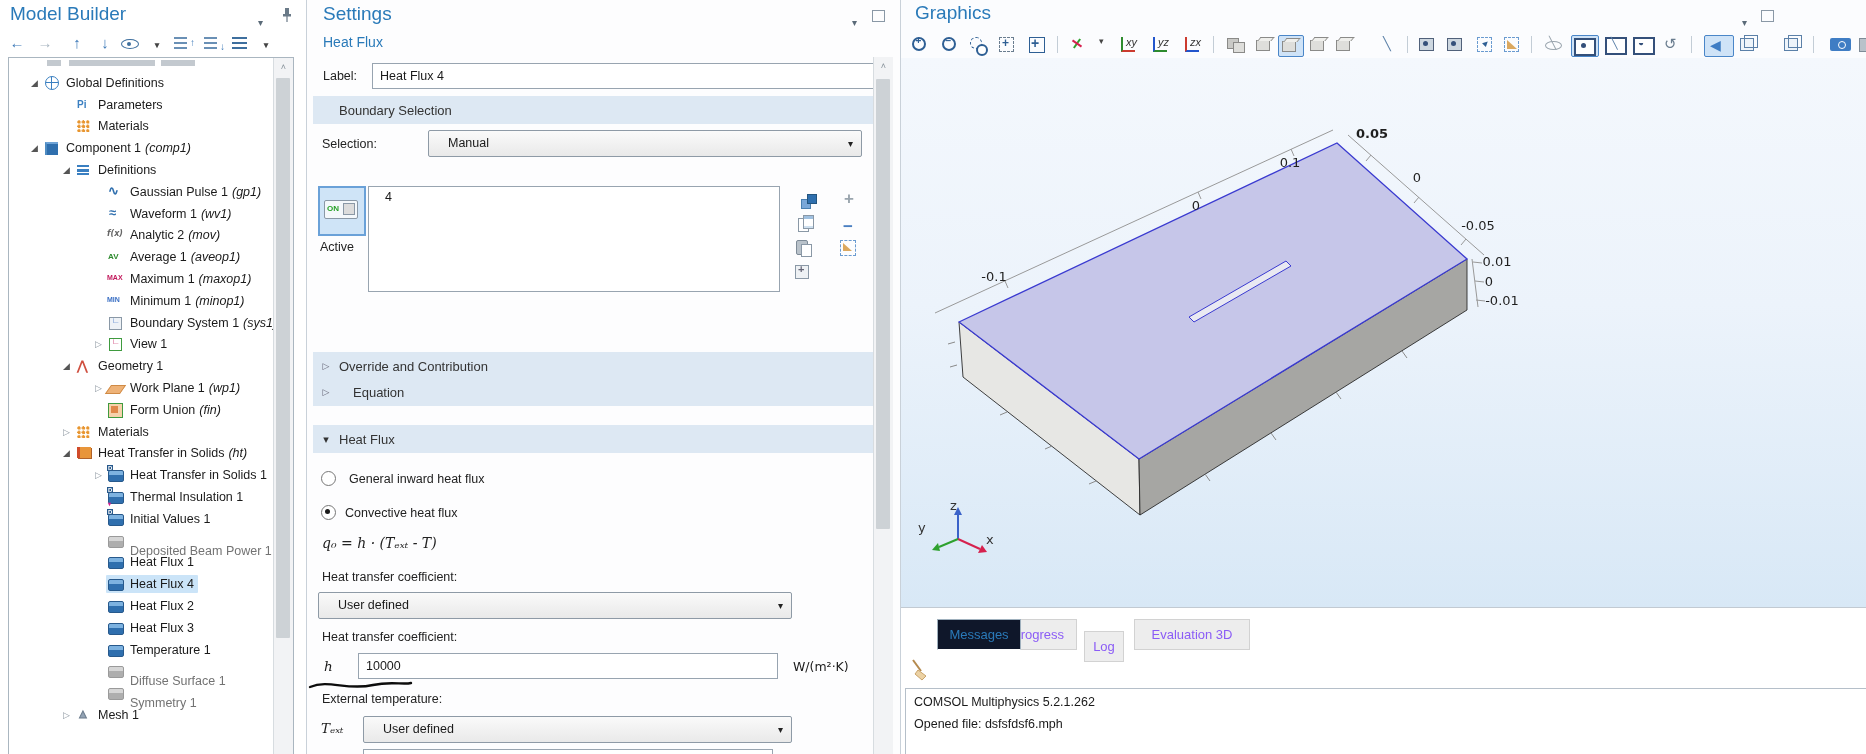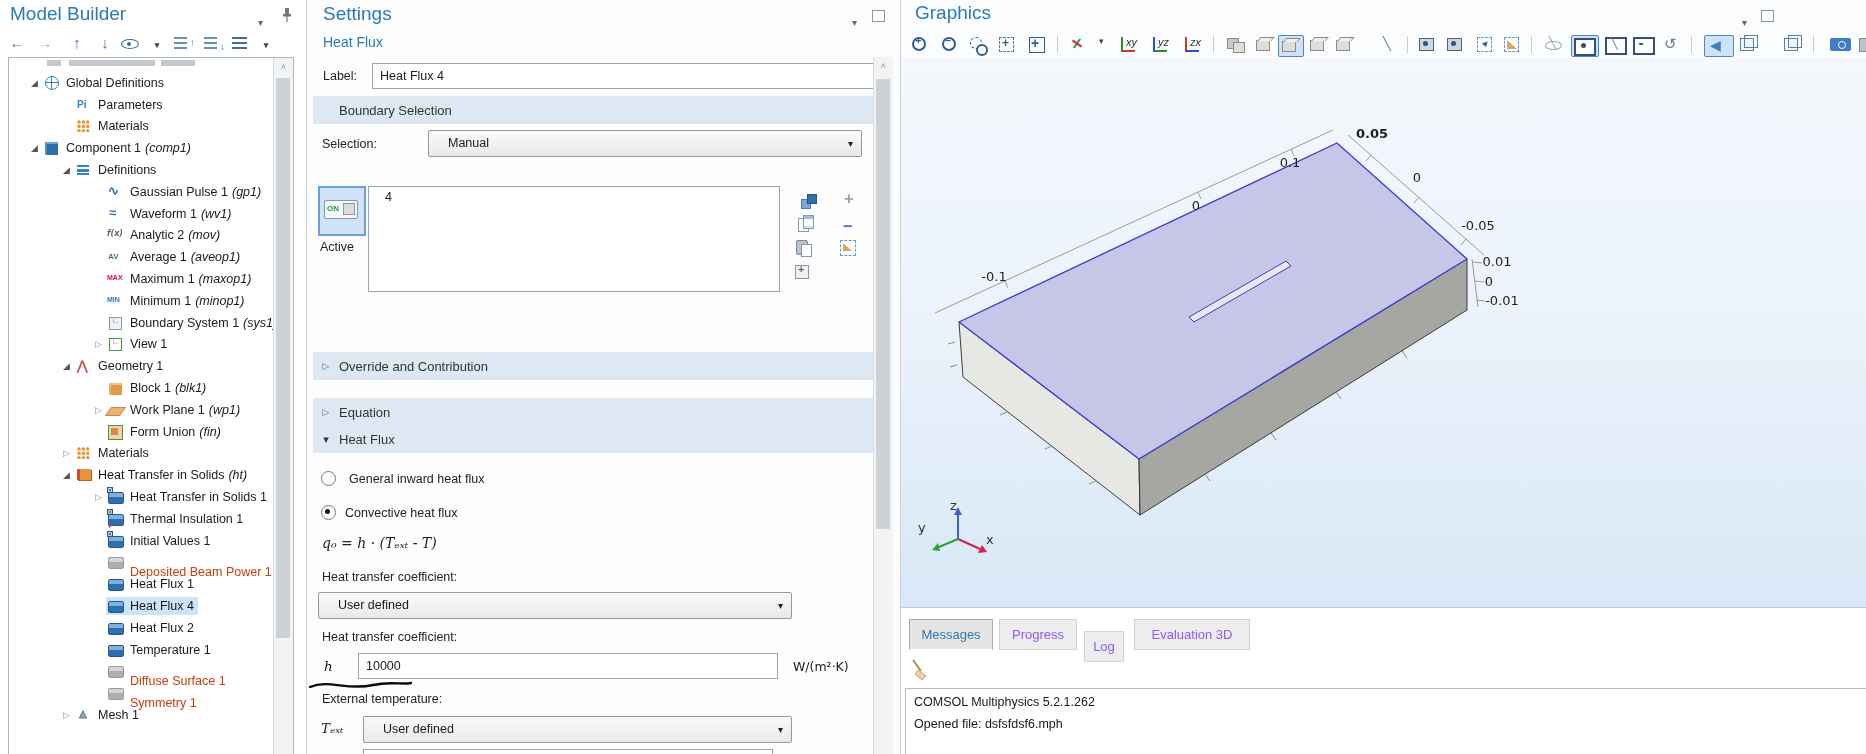"Block 1" div.tree-row { html: <div> <span></span> <span></span> <span> <span></span> <span>Block 1</span> <span>(blk1)</span> </span> </div> -> none }
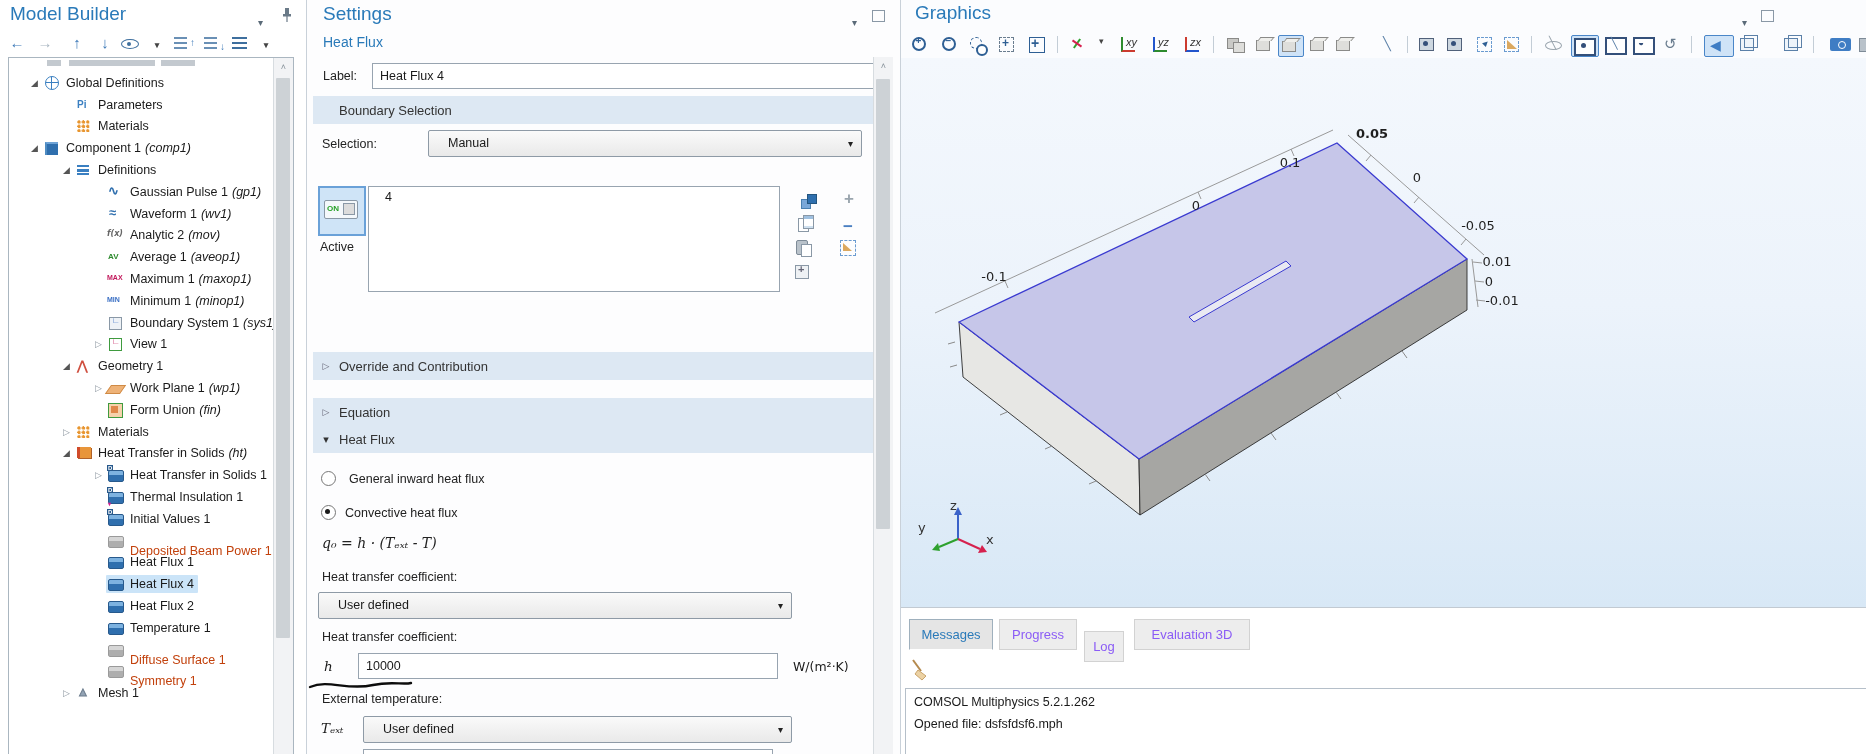"Equation" div.sec-bar { gap: none -> 14px; top: 398px -> 378px }
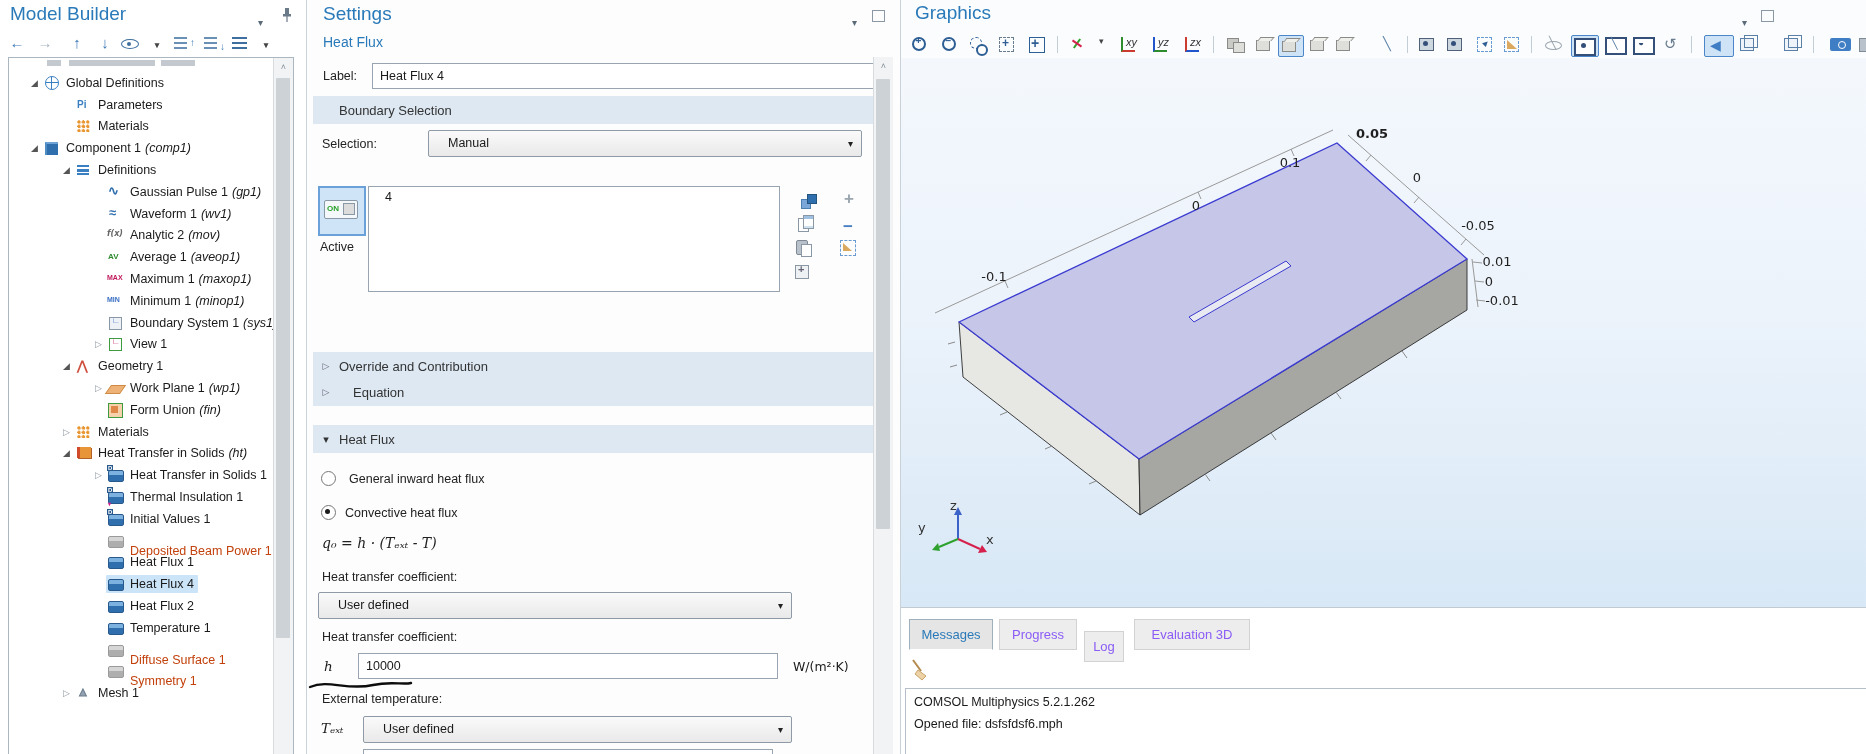"Deposited Beam Power 1" .tree-row.disabled .t-lab,.tree-row.disabled .t-tag { color: #c2410c -> #737373 }
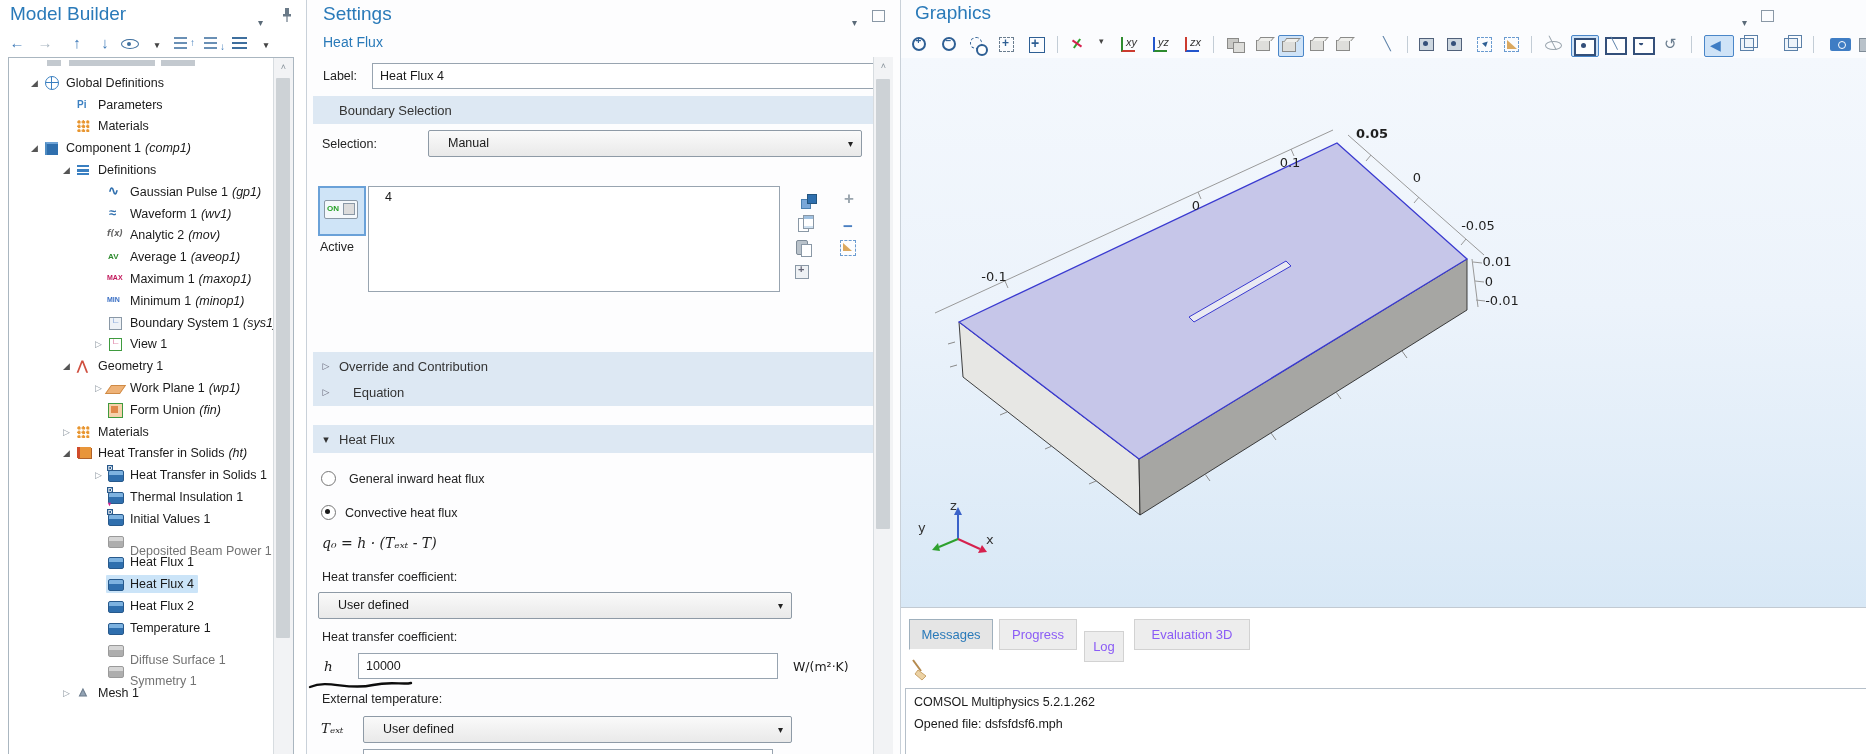"Heat Flux 3" div.tree-row { html: none -> <div> <span></span> <span></span> <span> <span></span> <span>Heat Flux 3</span> </span> </div> }
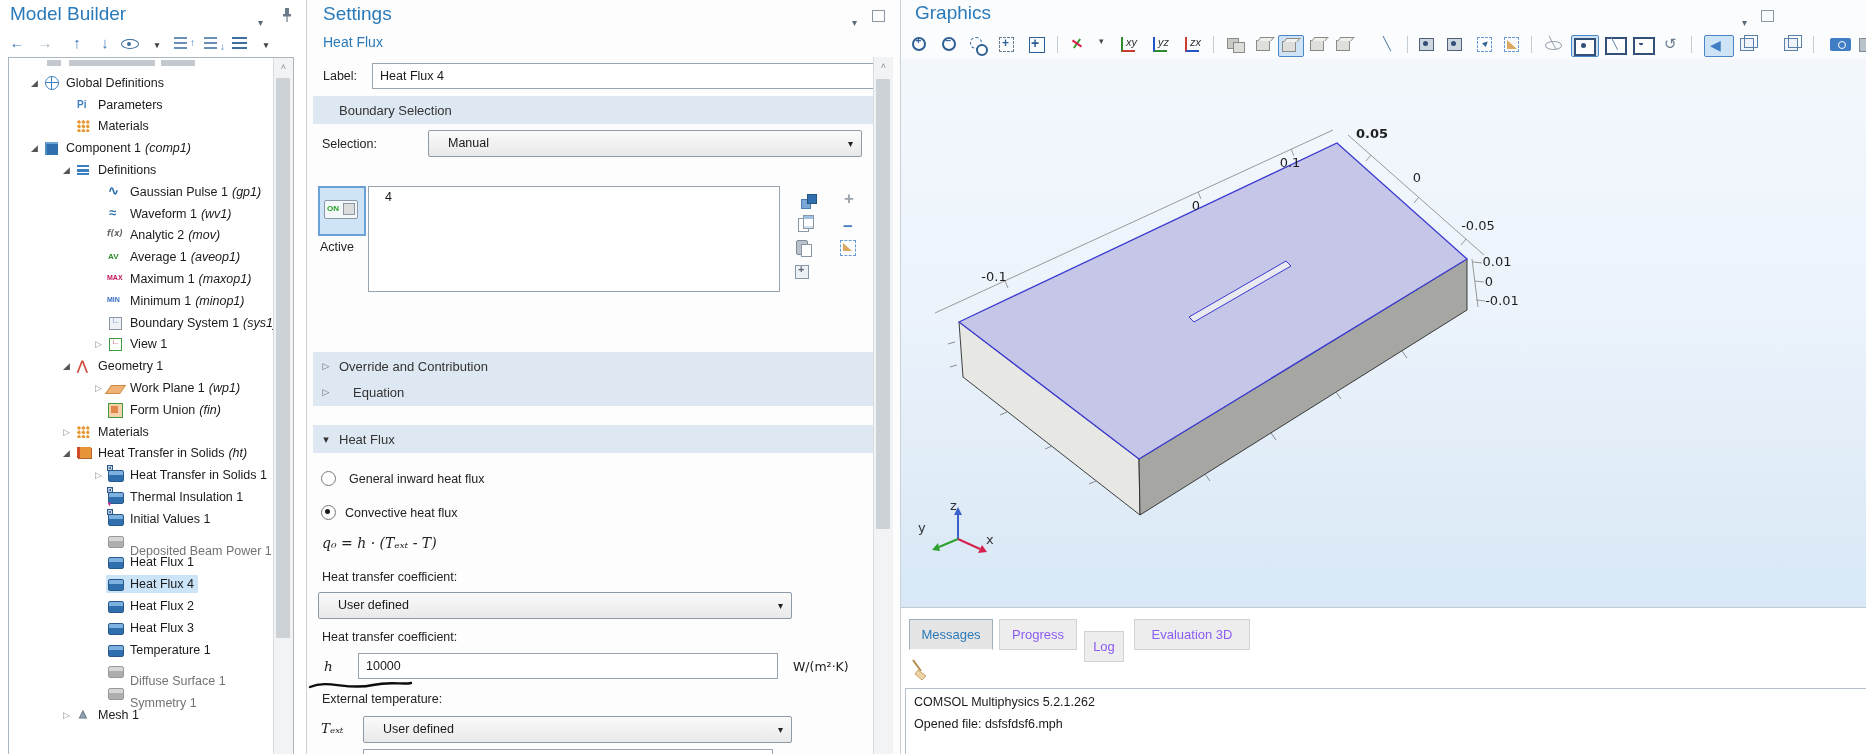"Messages" .tab.active { background: #e5e5e5 -> #0f172a; margin-left: none -> 28px }
